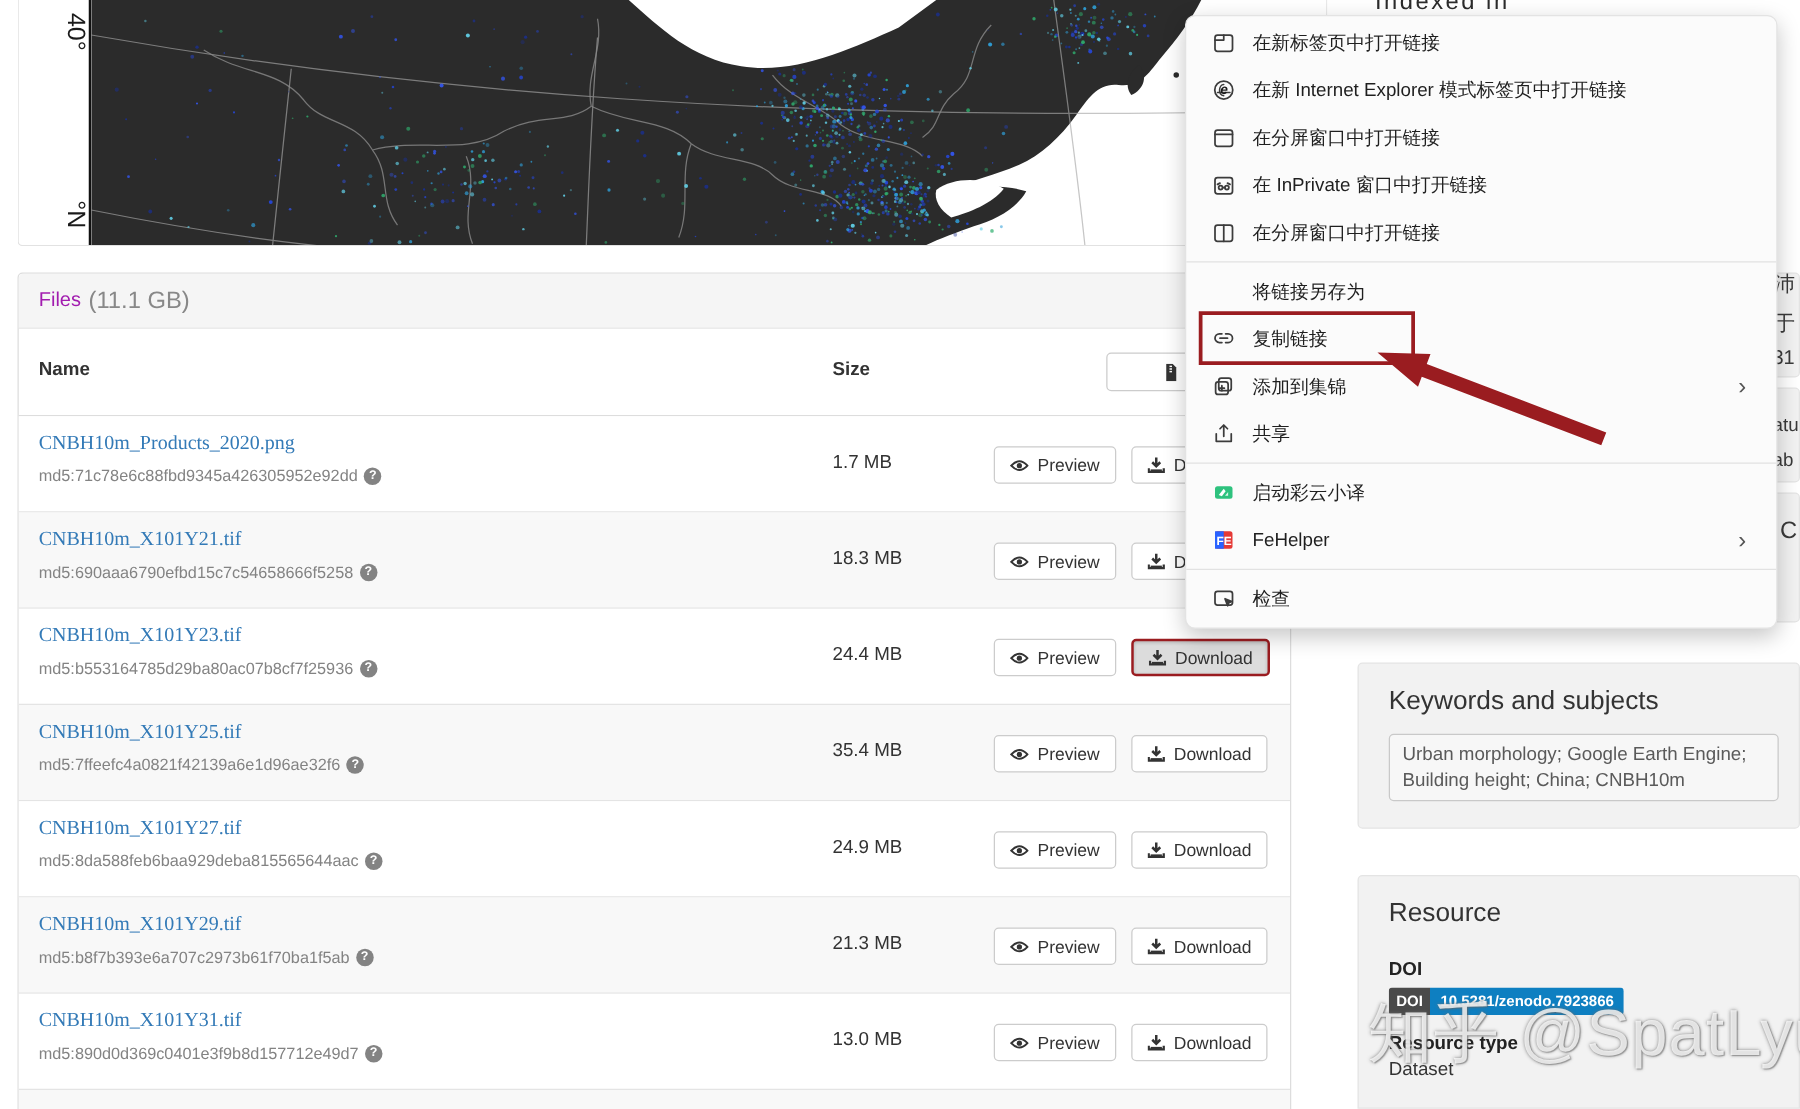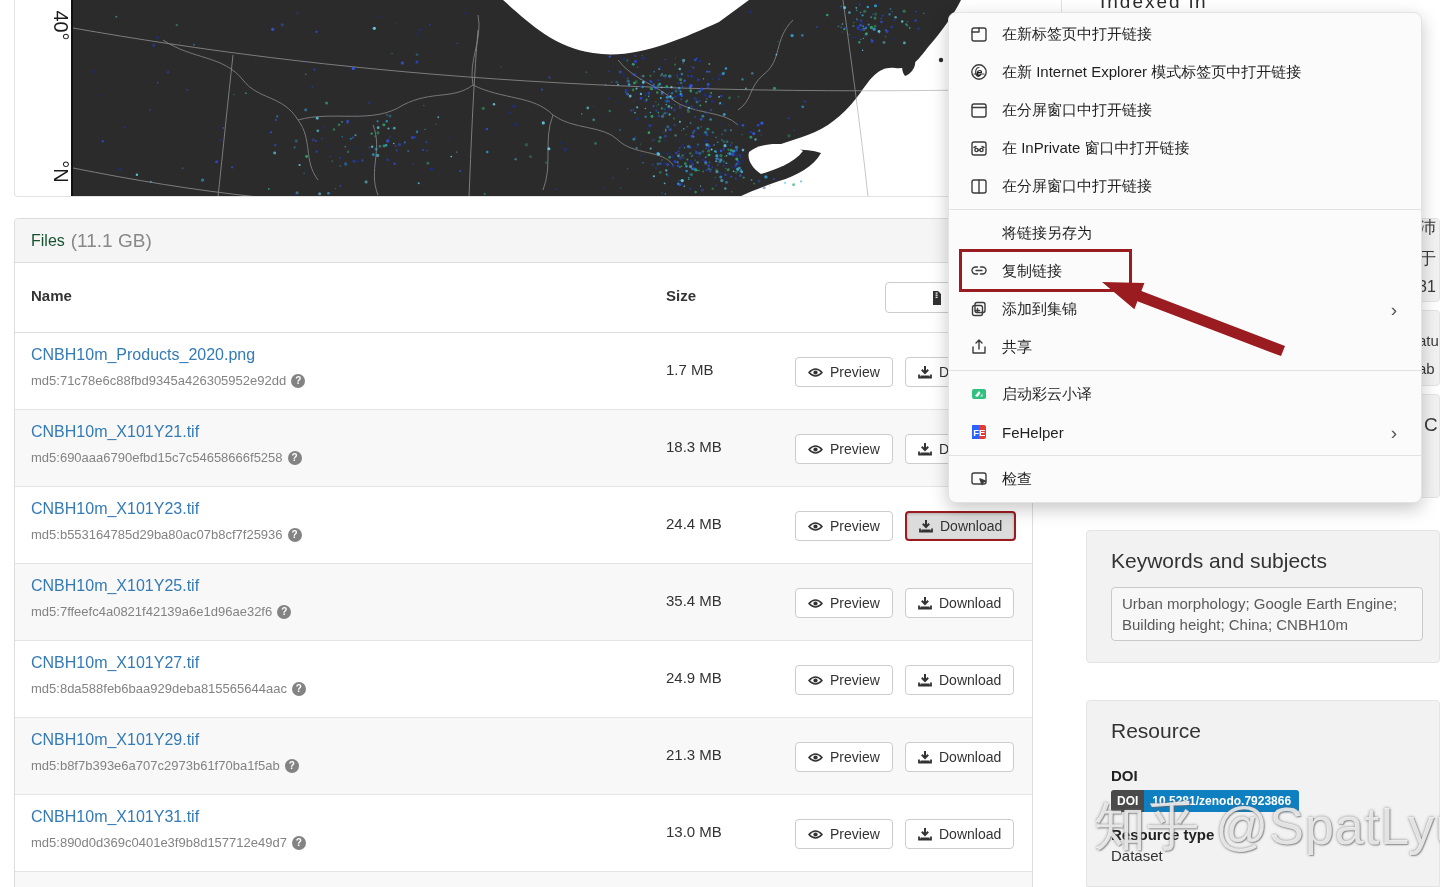"Files" #files-bar a { color: #14532d -> #a21caf }
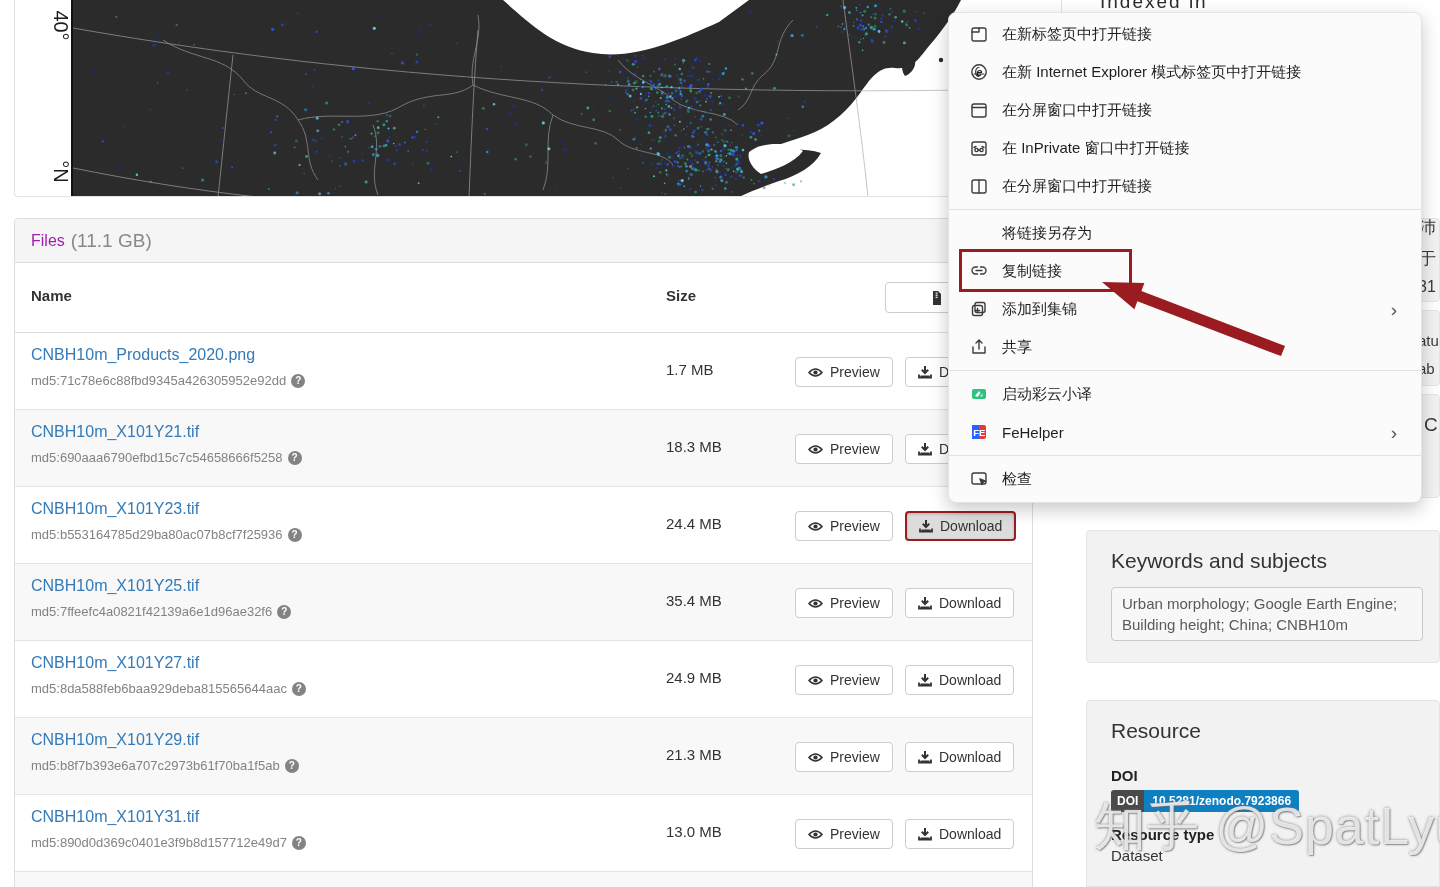"CNBH10m_Products_2020.png" .file-name { font-family: none -> Liberation Serif, serif }
